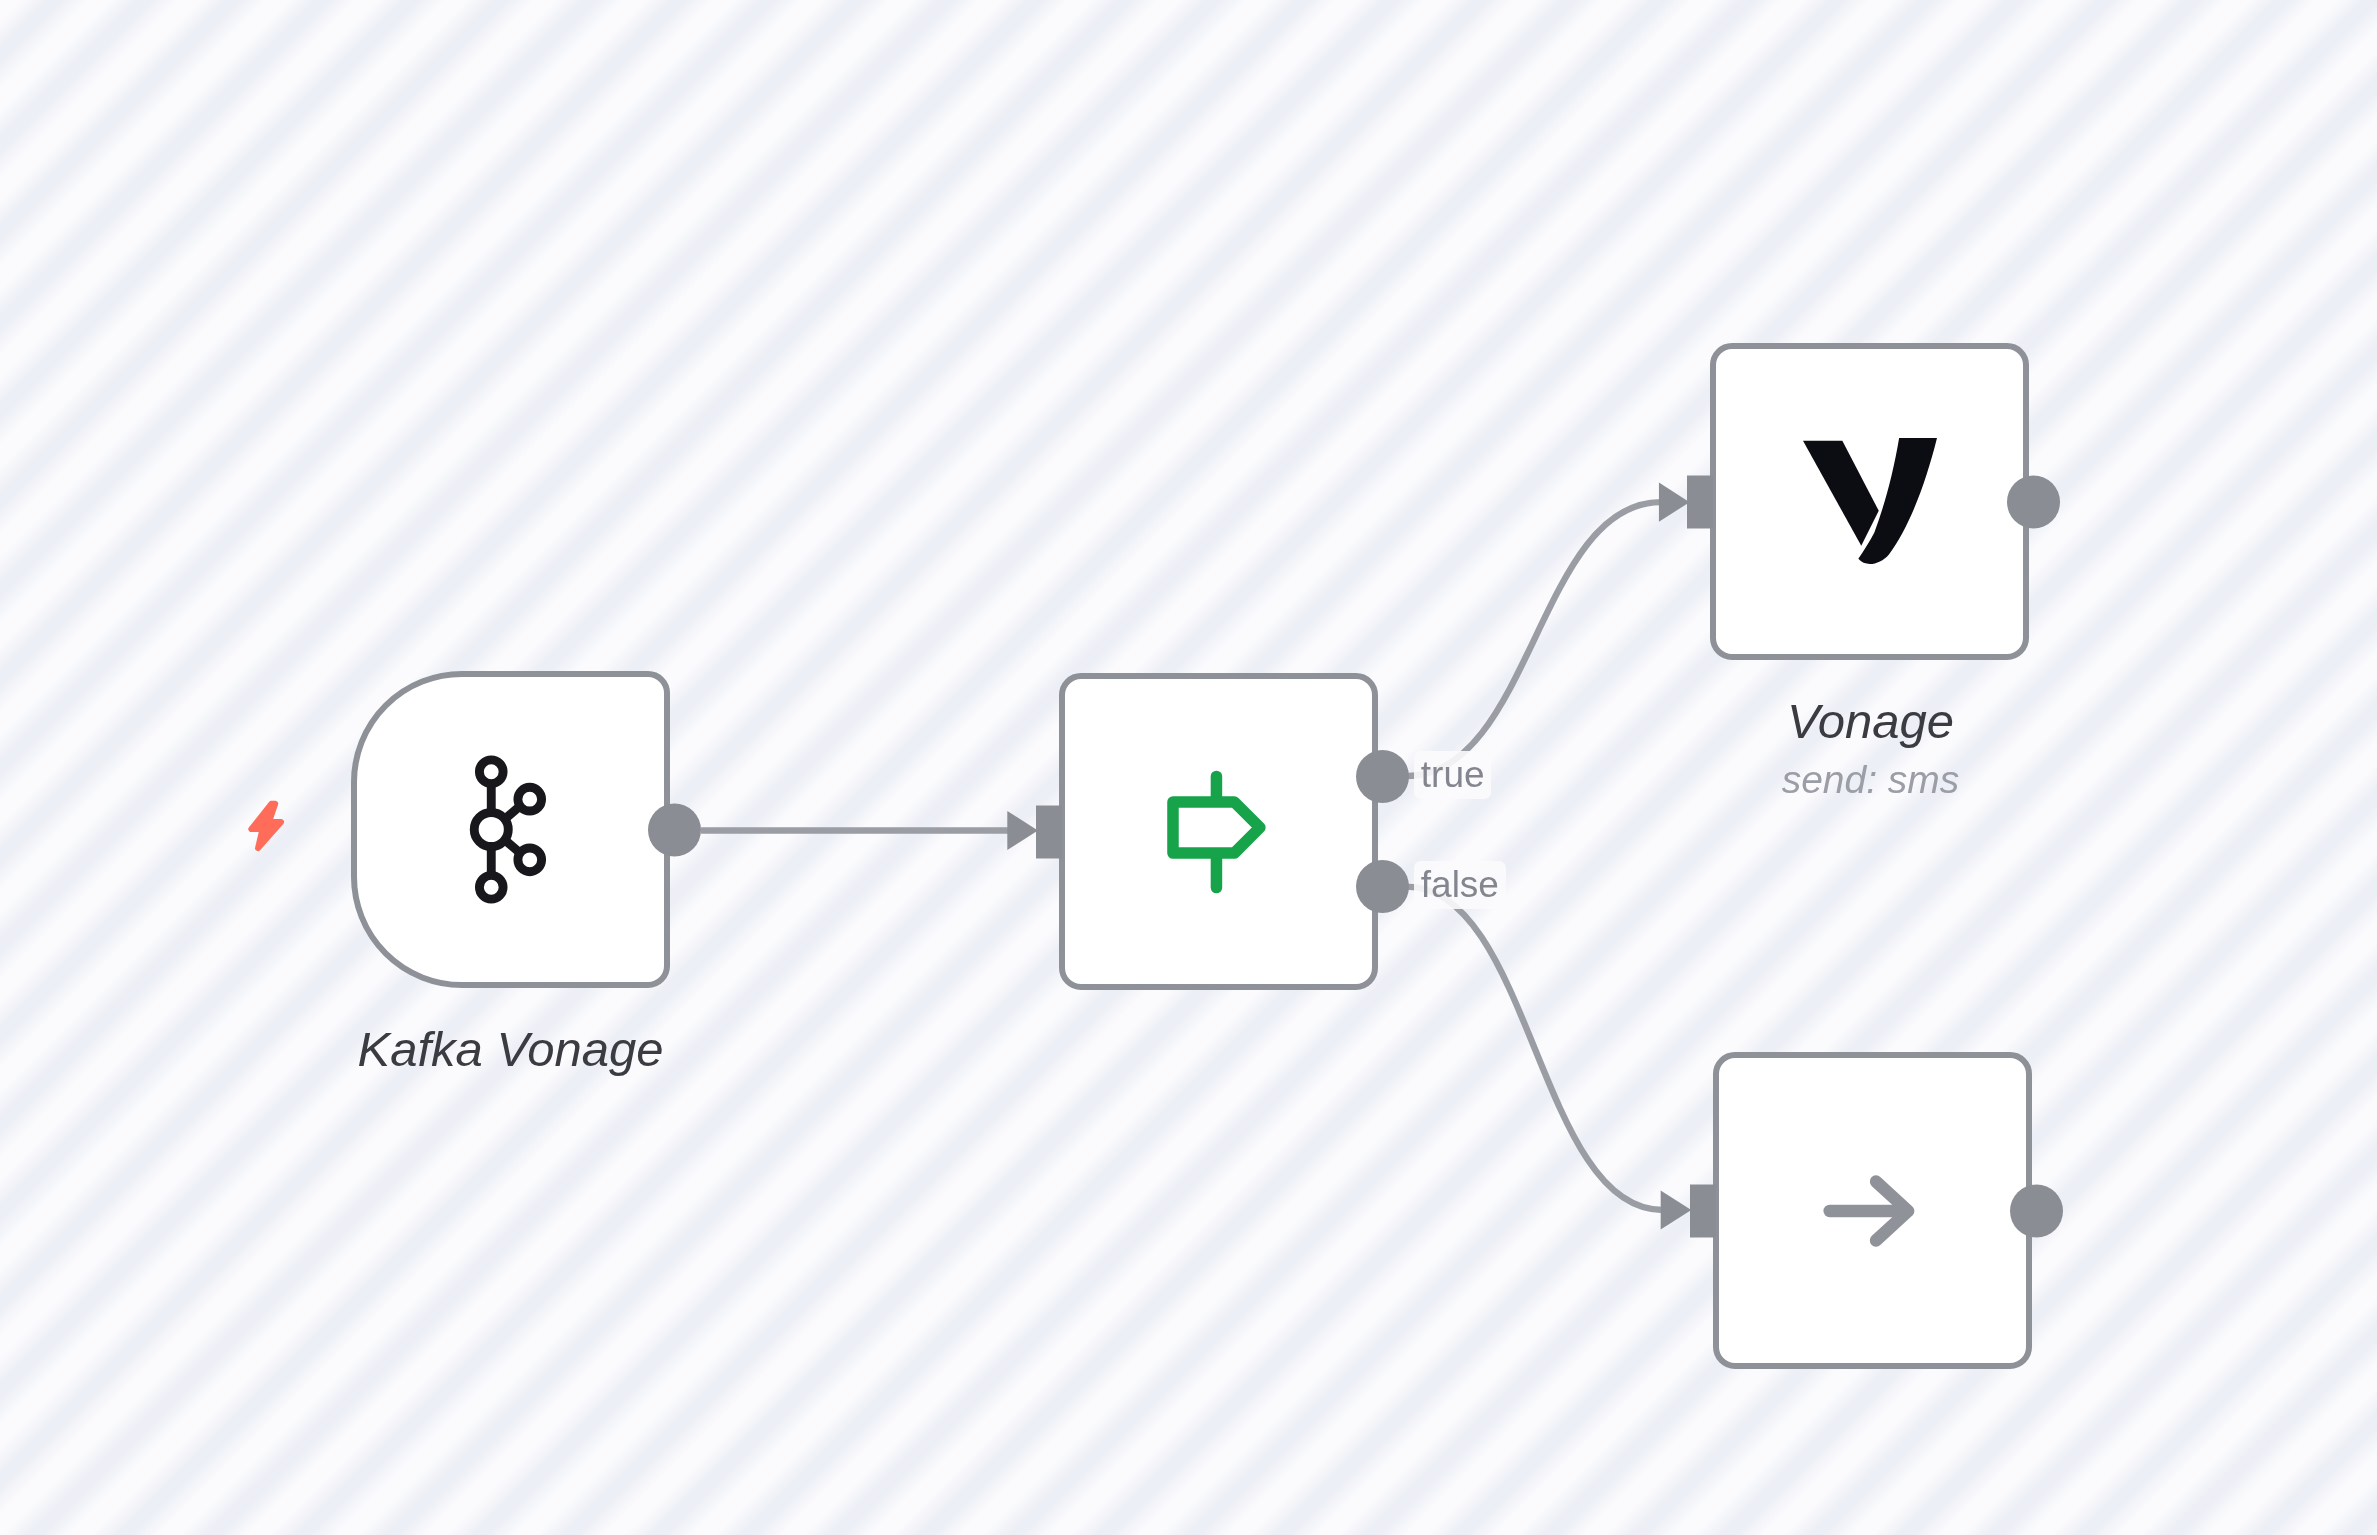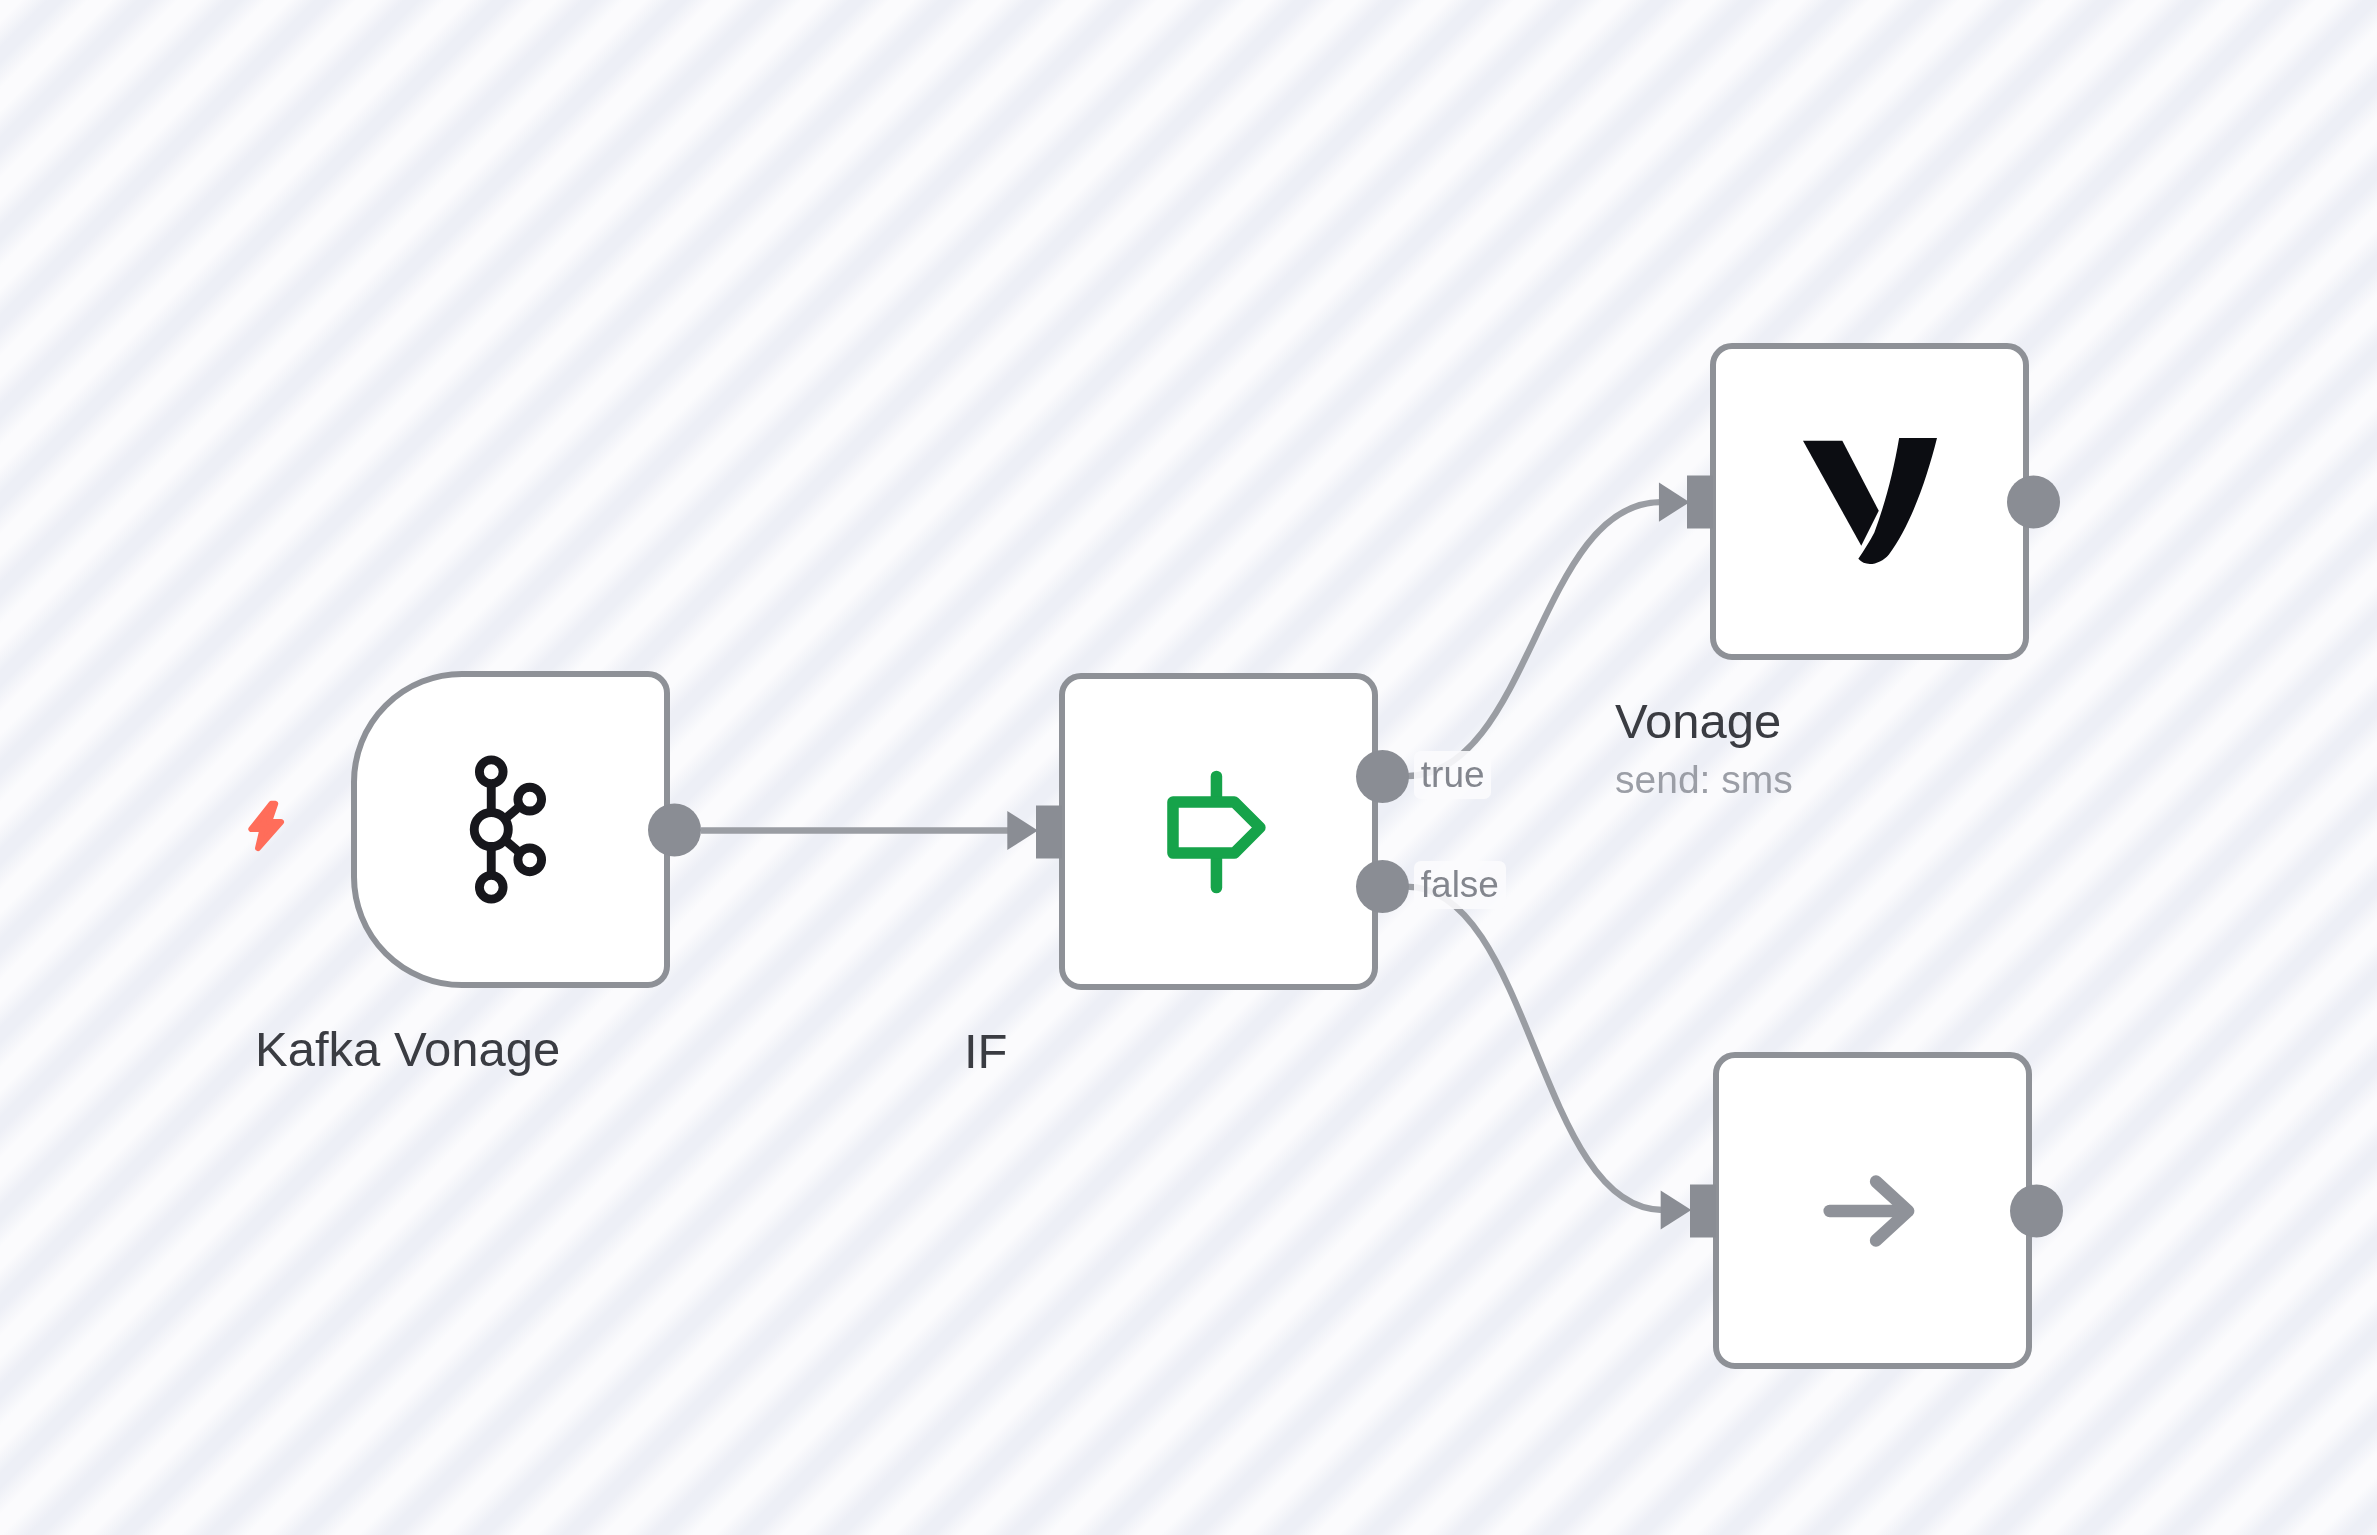"Vonage" .node-label { font-style: none -> italic; text-align: none -> center }
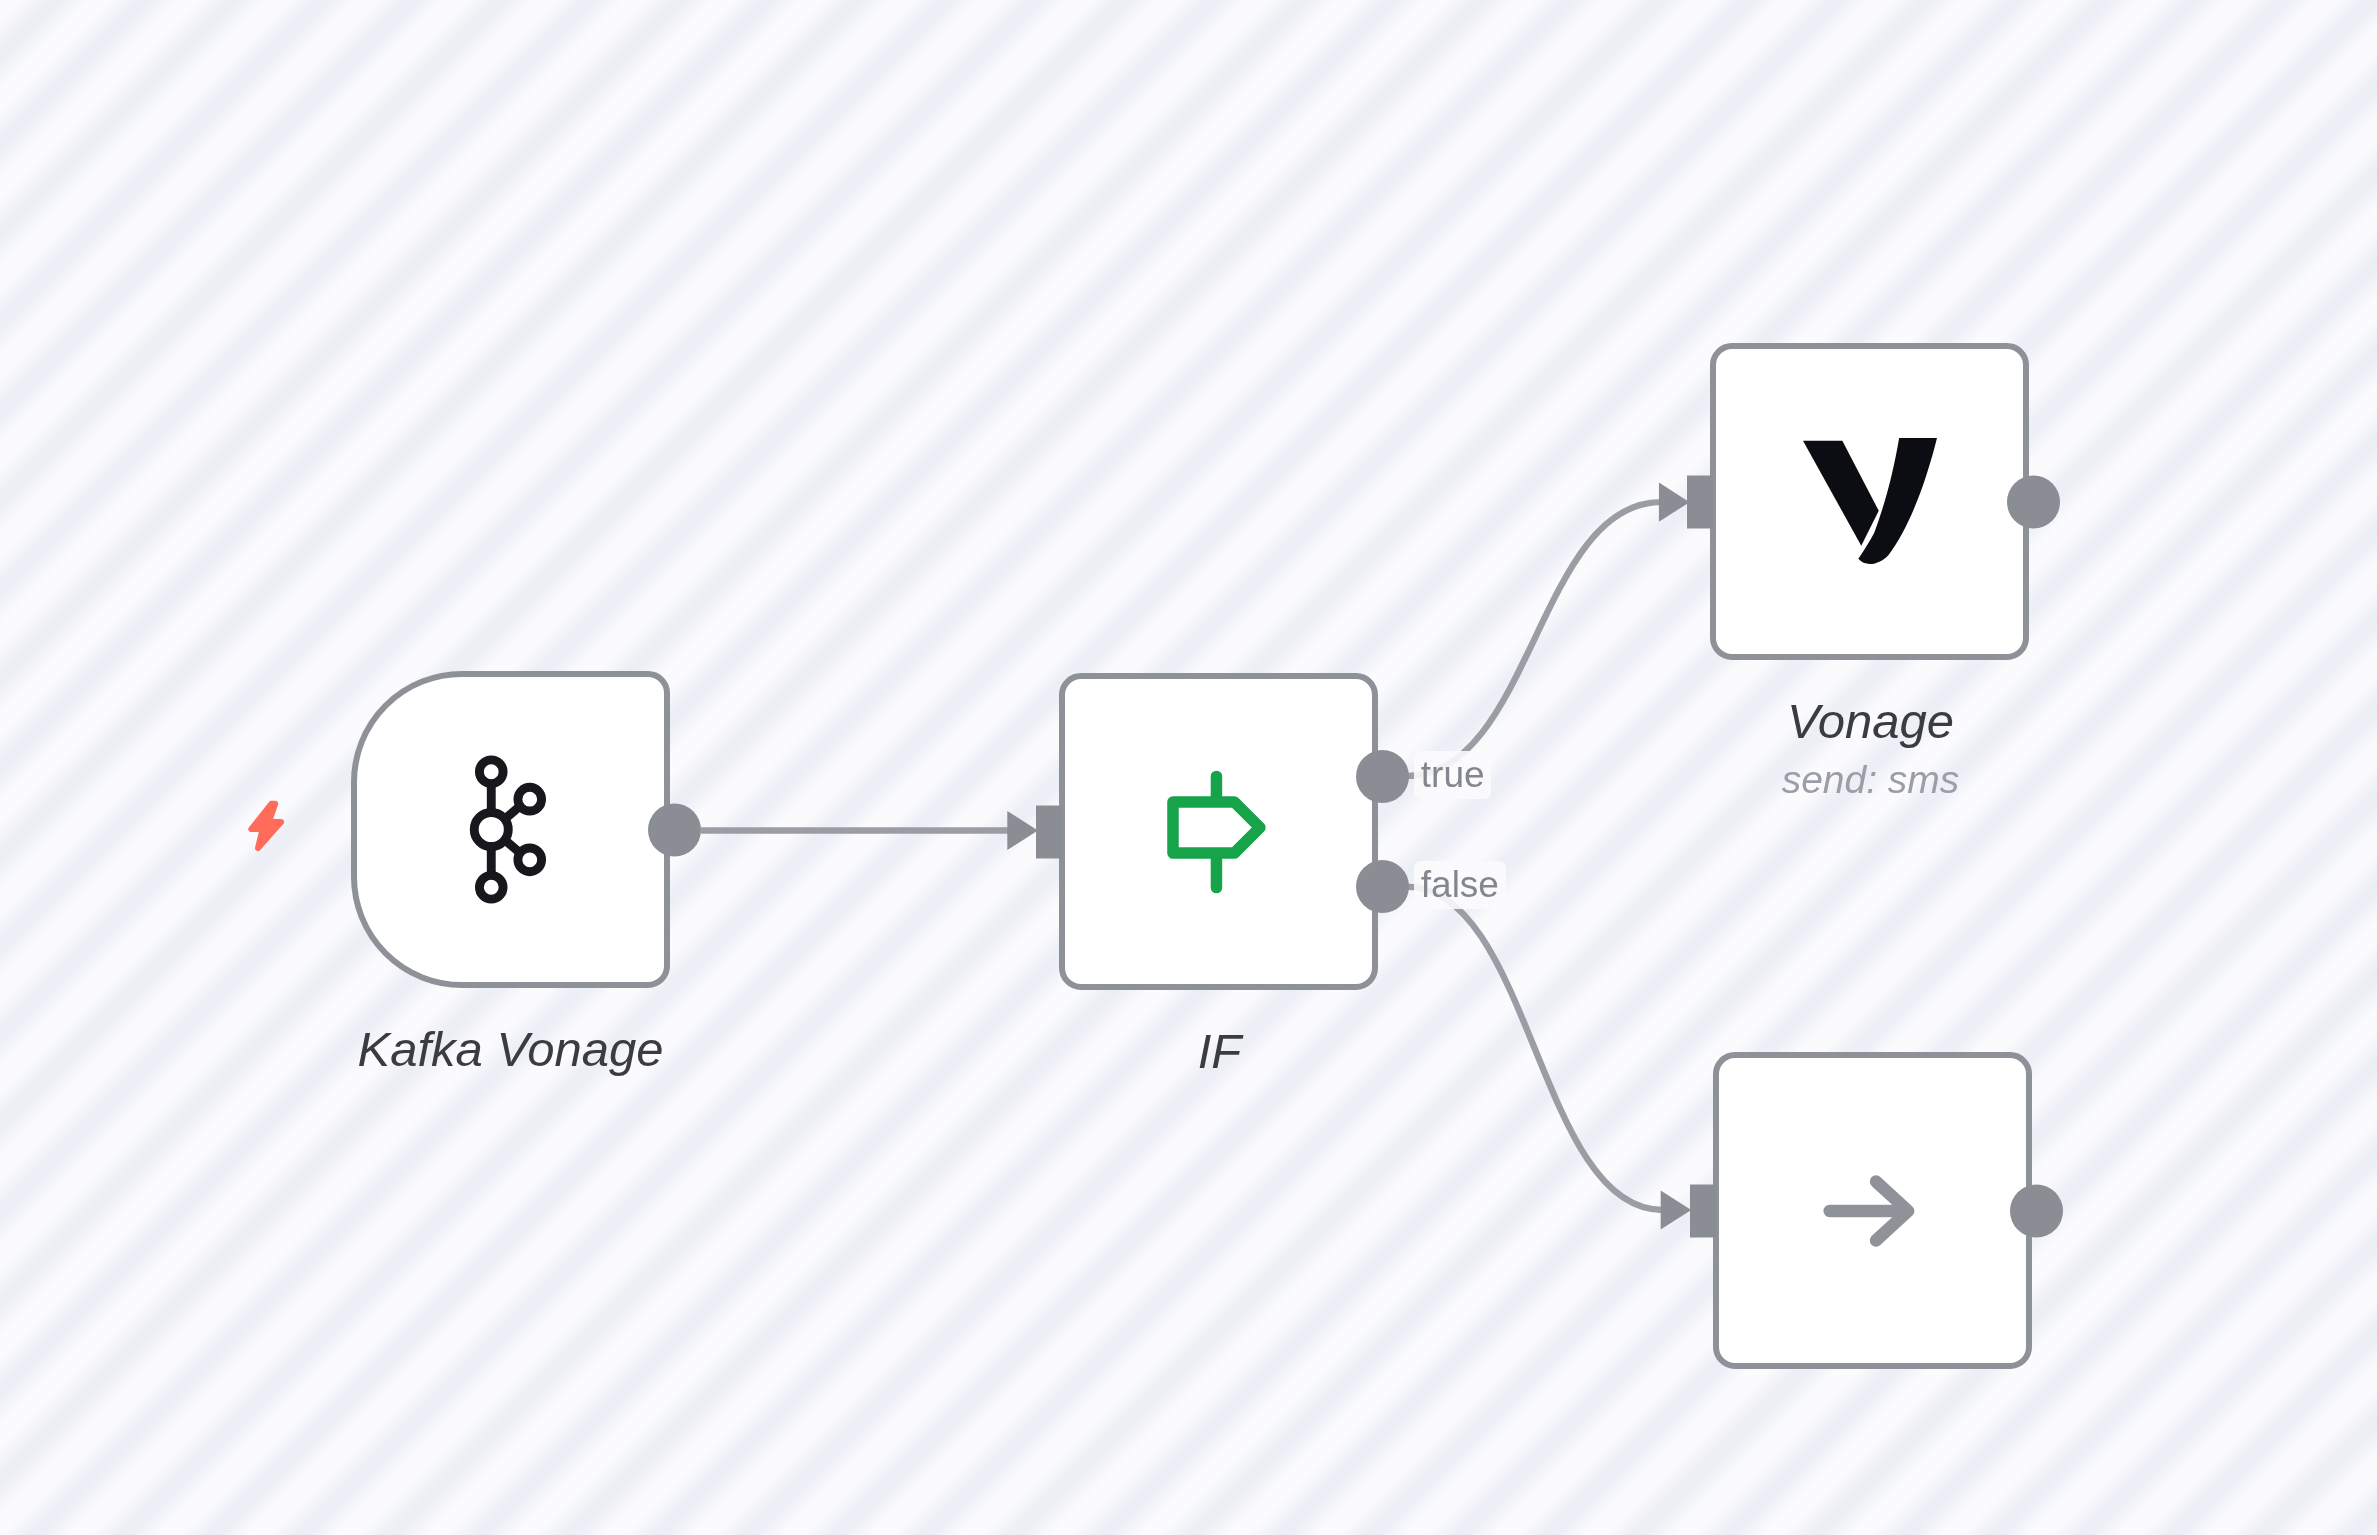"IF" div.node-label { html: <div>IF</div> -> none }
